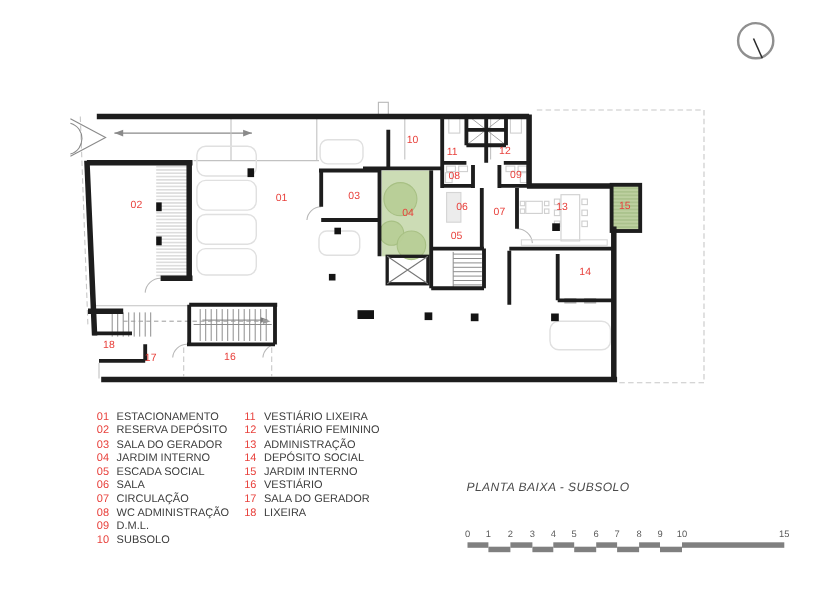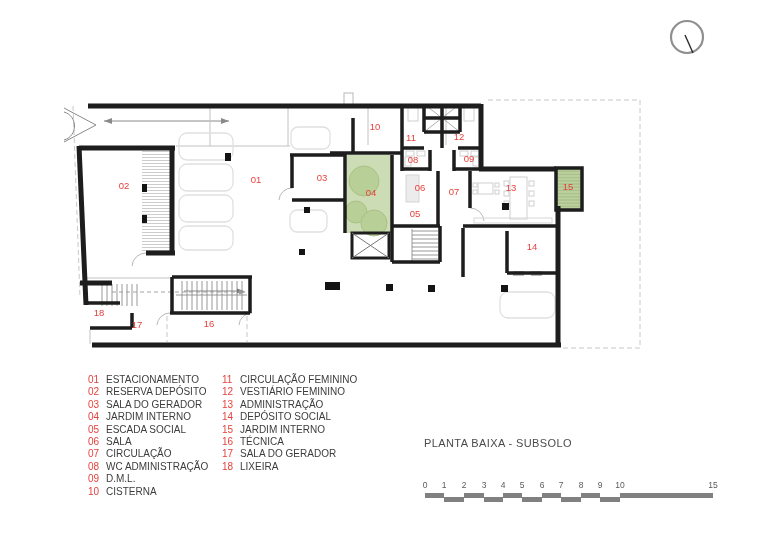"CIRCULAÇÃO FEMININO" span.llab { text: CIRCULAÇÃO FEMININO -> VESTIÁRIO LIXEIRA }
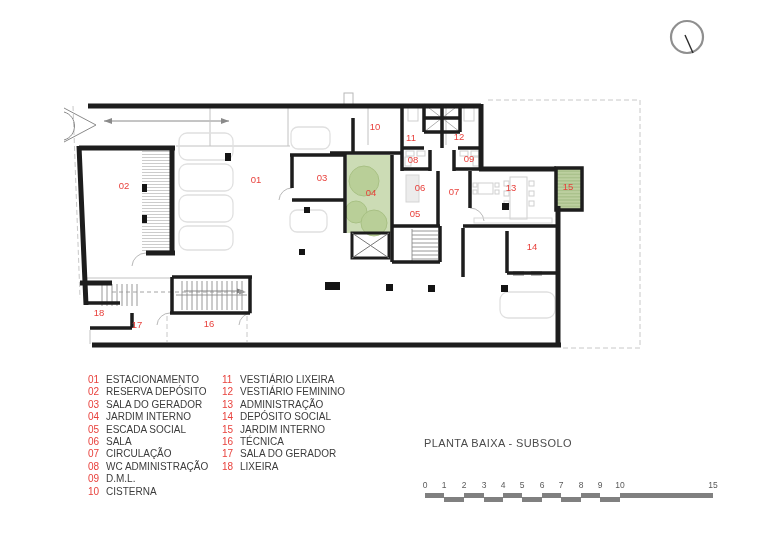"TÉCNICA" span.llab { text: TÉCNICA -> VESTIÁRIO }
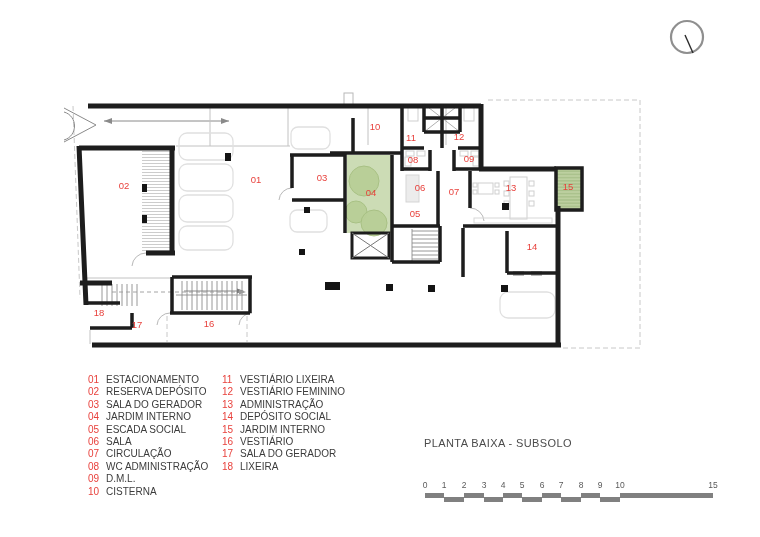"PLANTA BAIXA - SUBSOLO" .title { font-style: none -> italic }
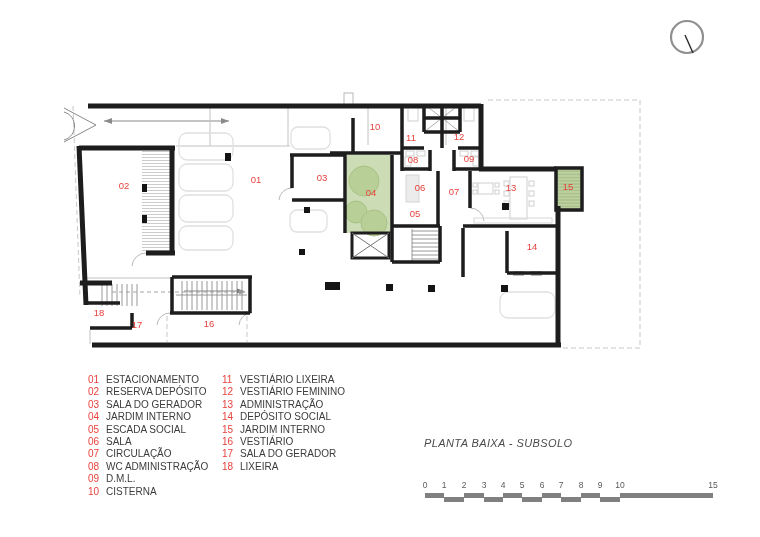"CISTERNA" span.llab { text: CISTERNA -> SUBSOLO }
